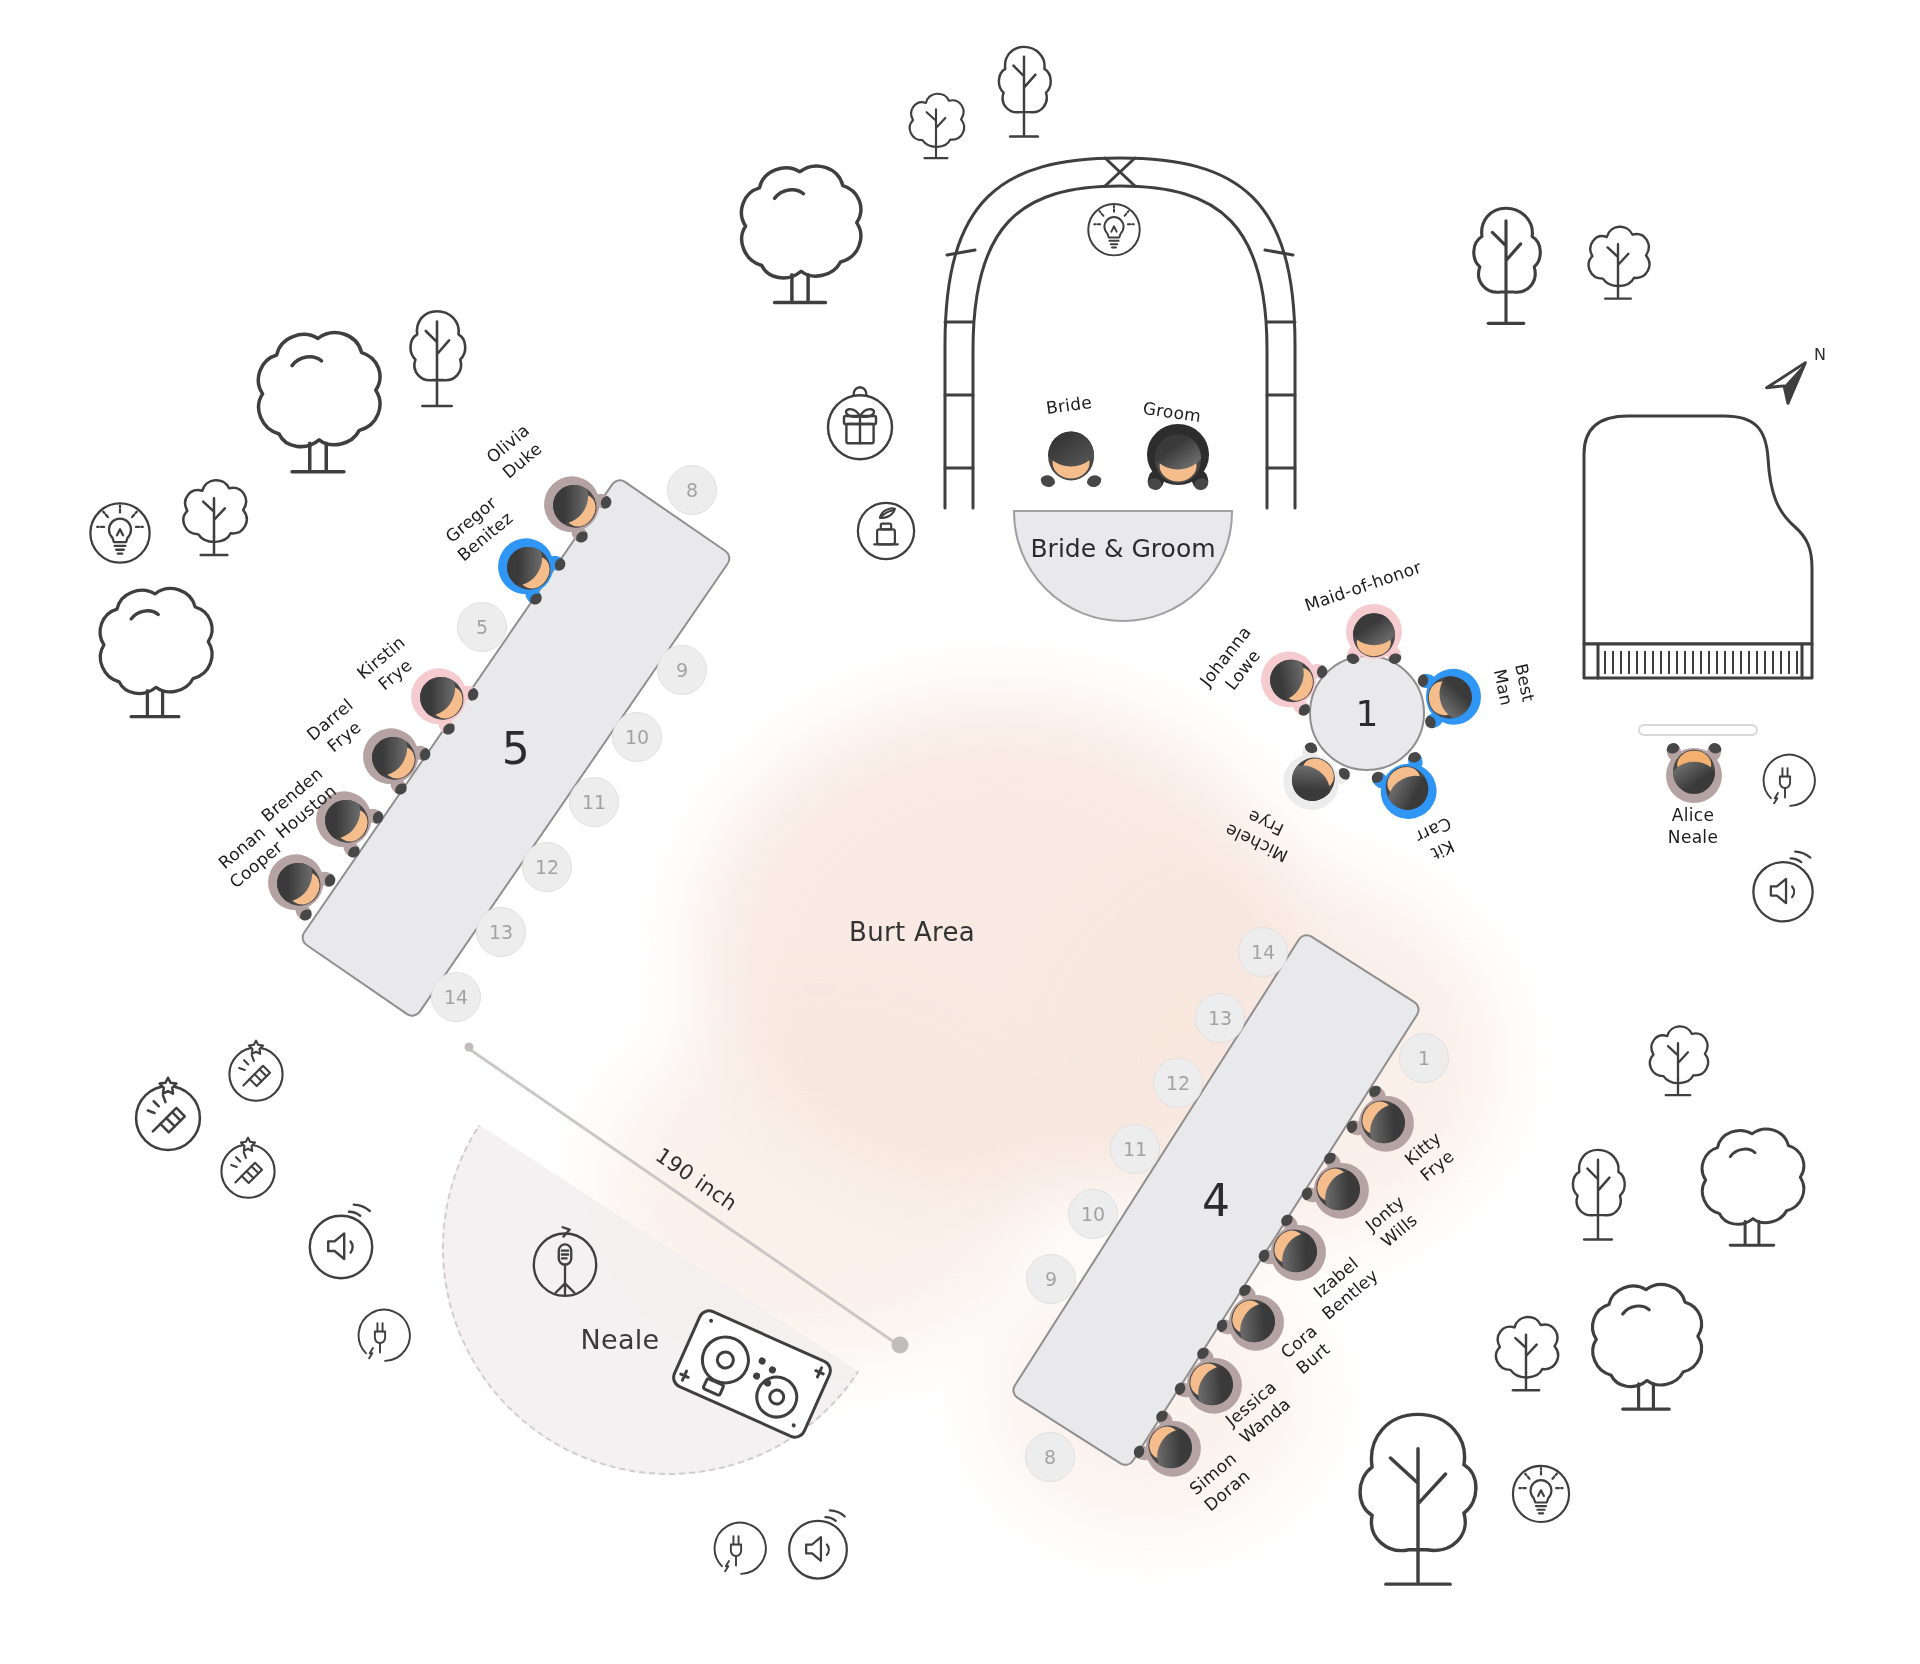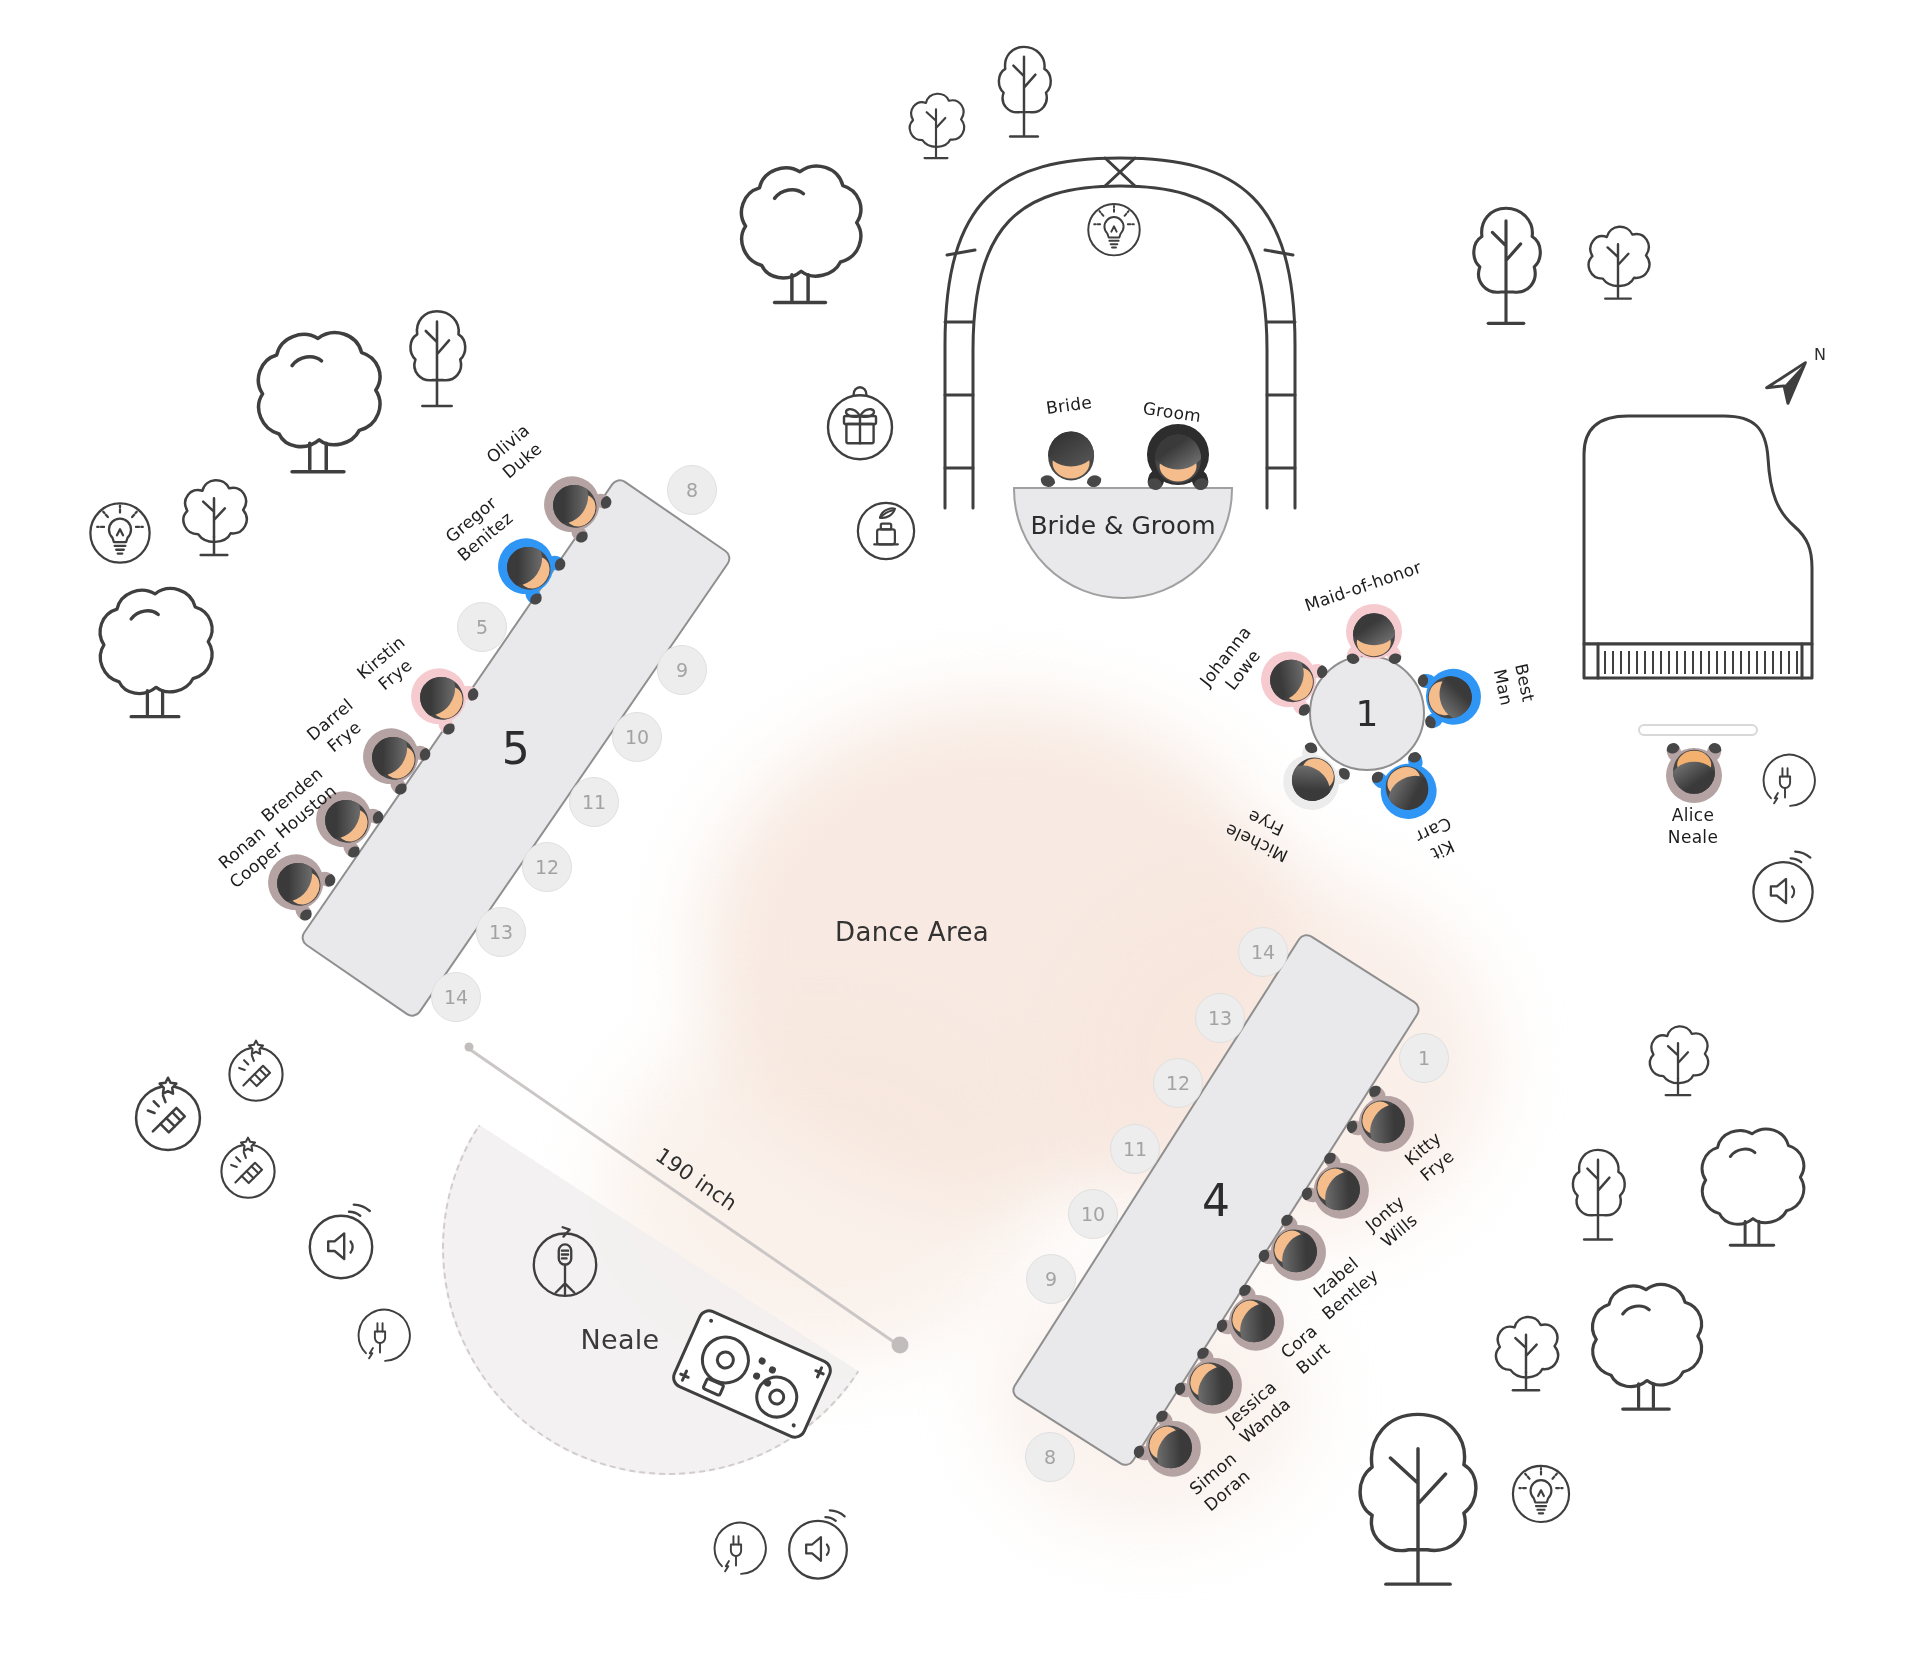"Bride & Groom" .head-table { margin-top: none -> 23px }
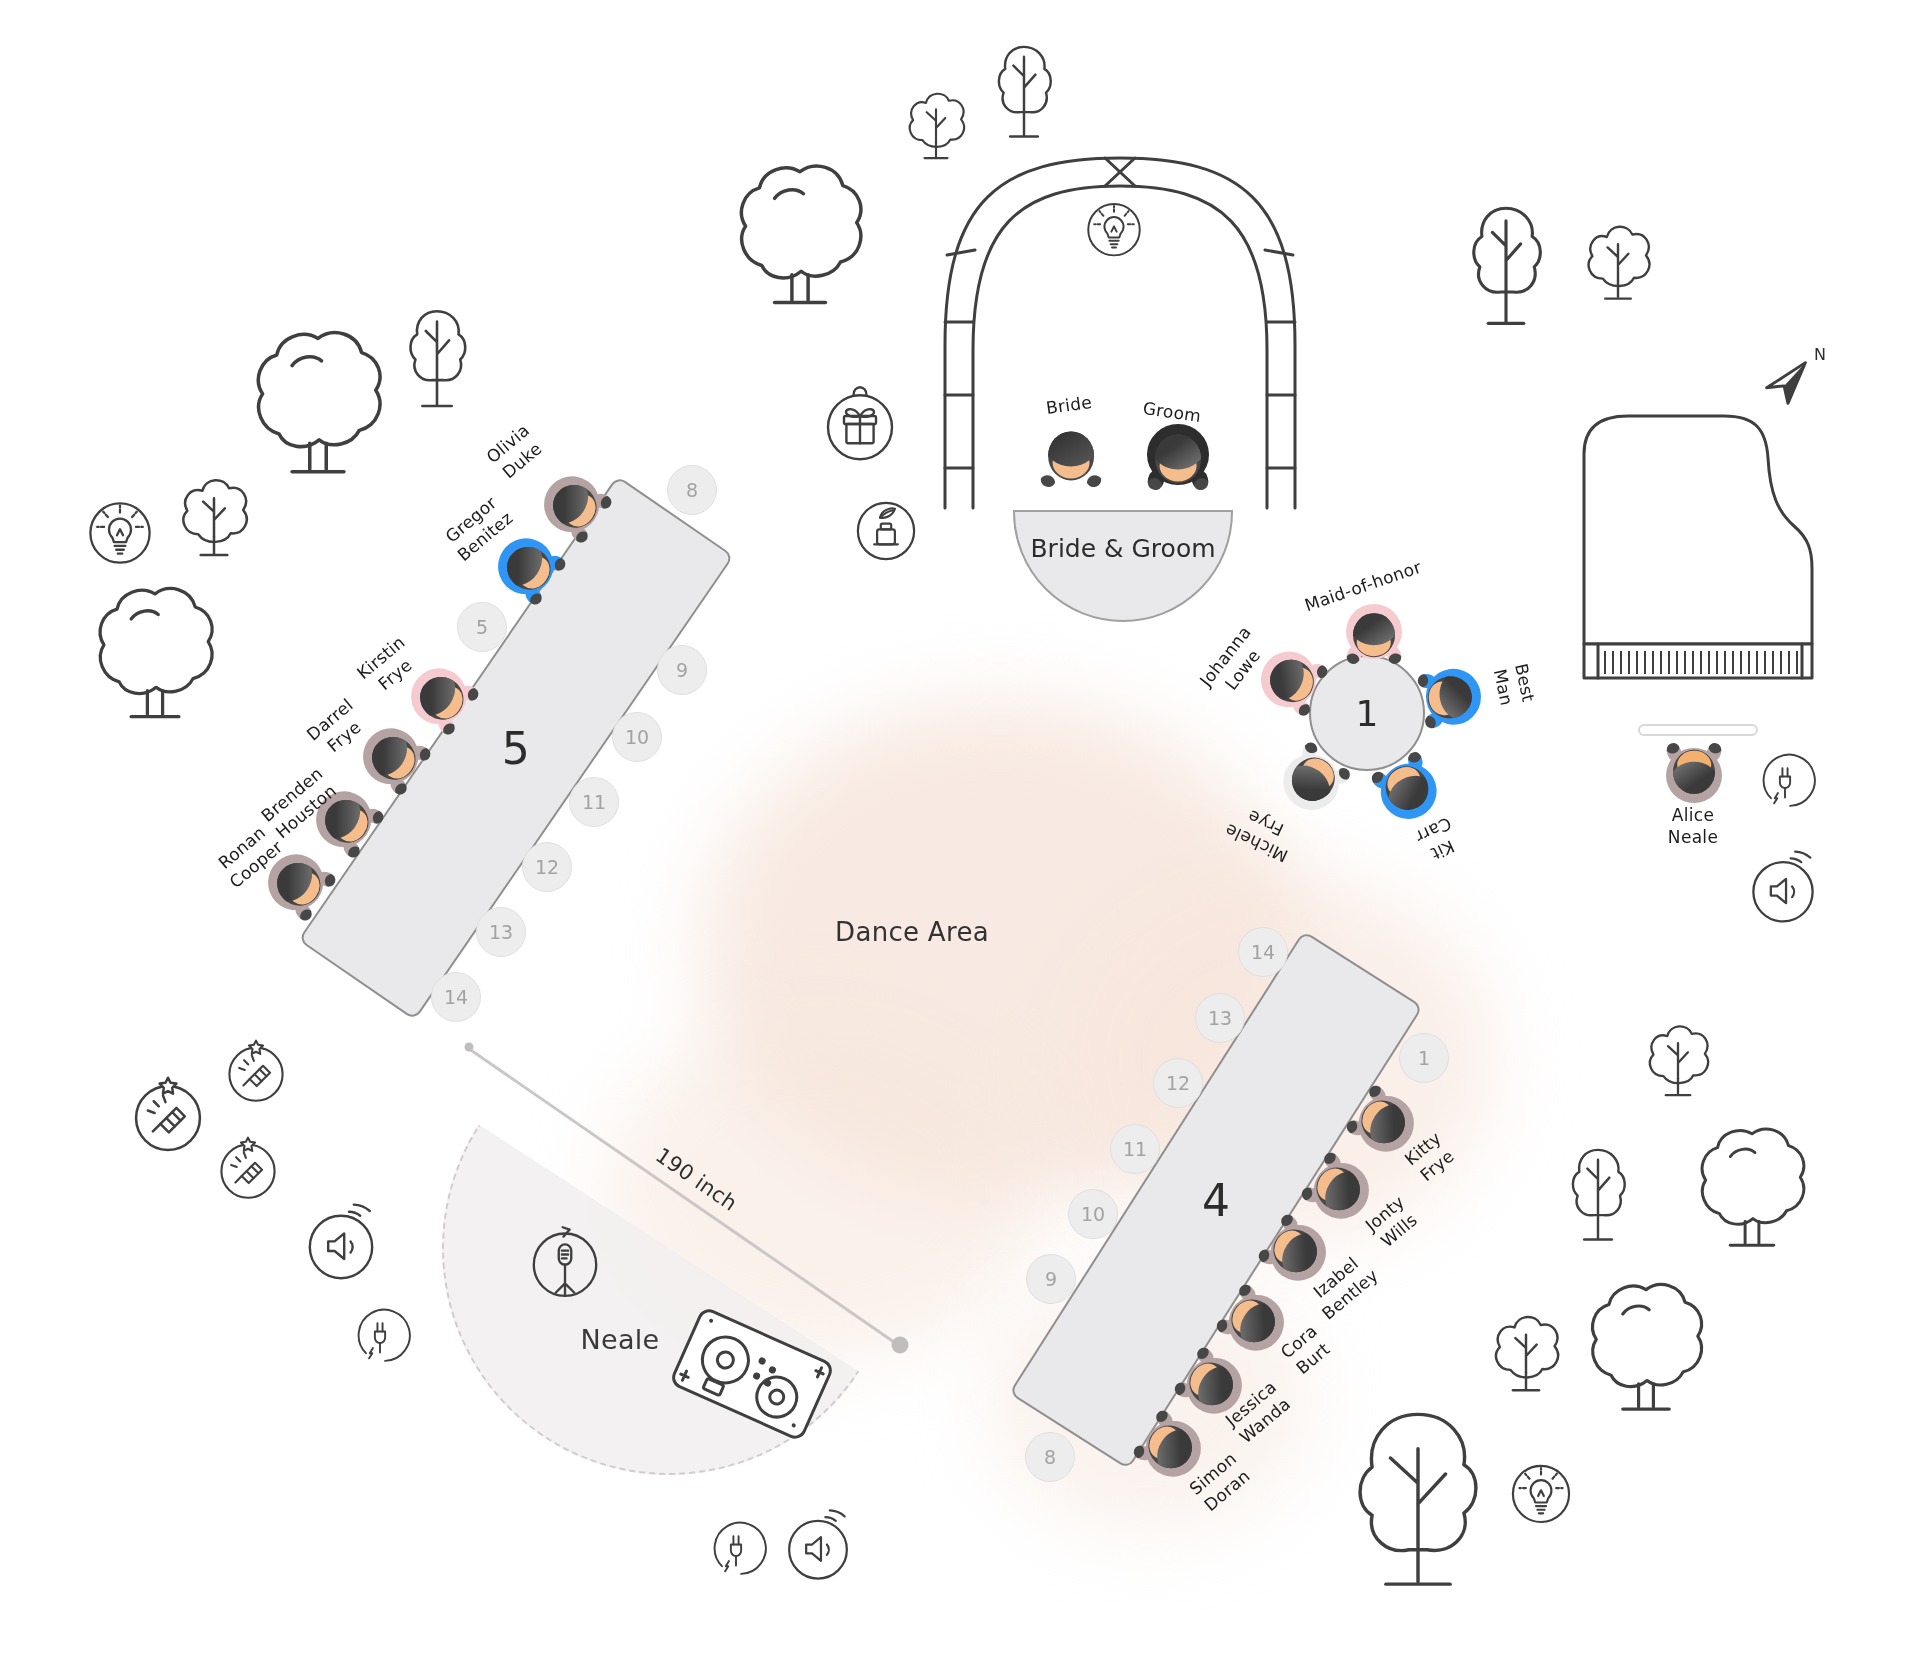"Dance Area" div.tag { text: Dance -> Burt }
